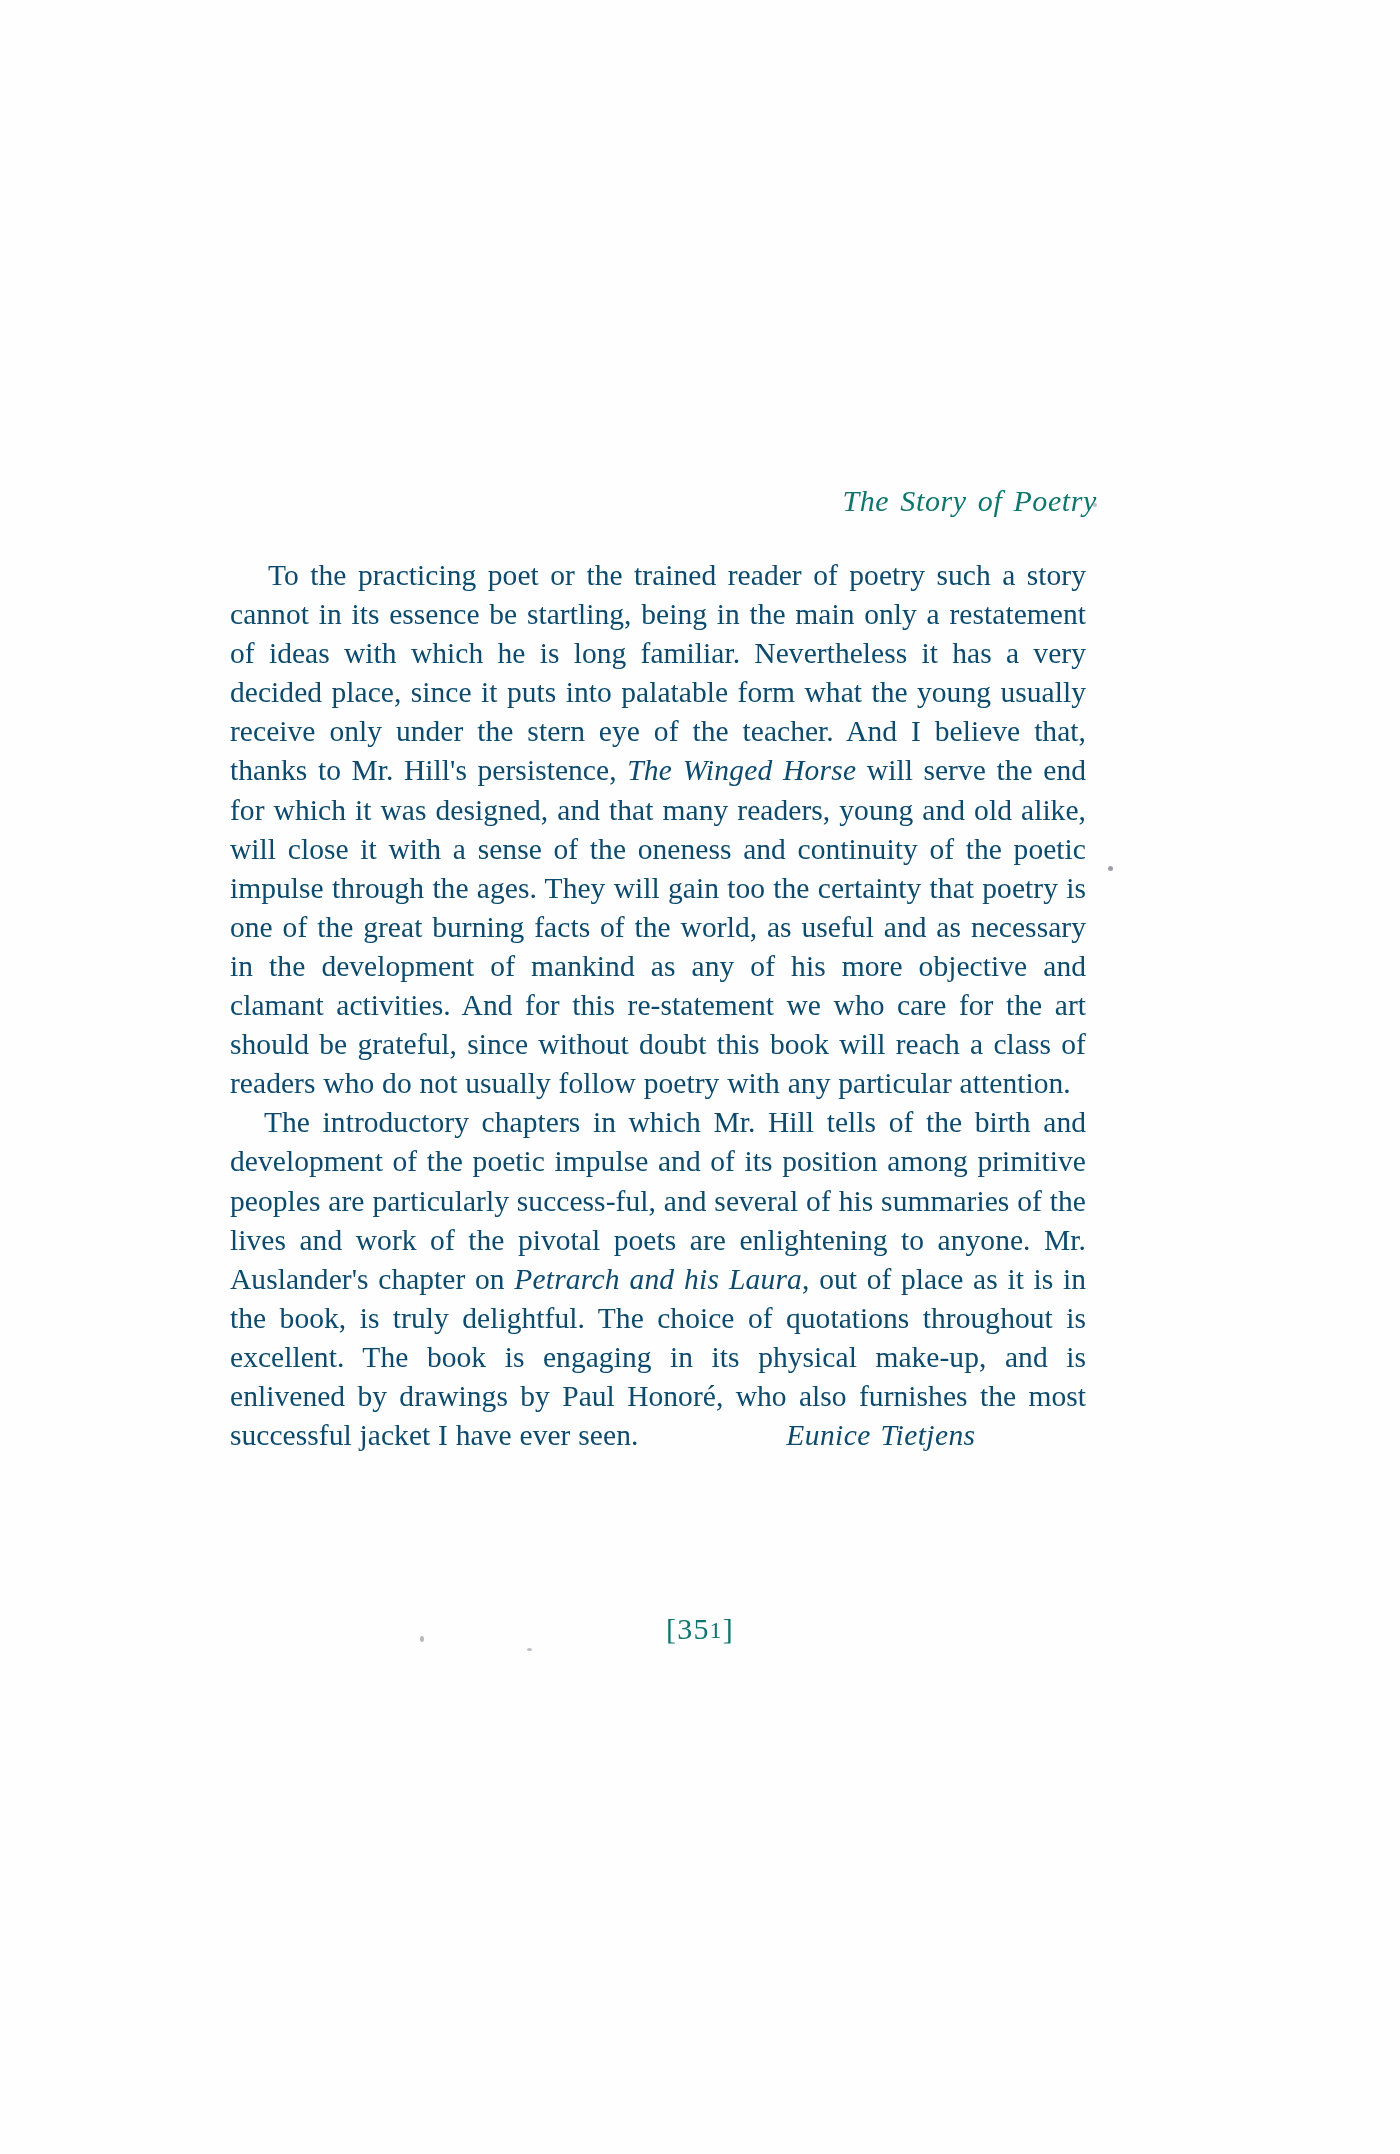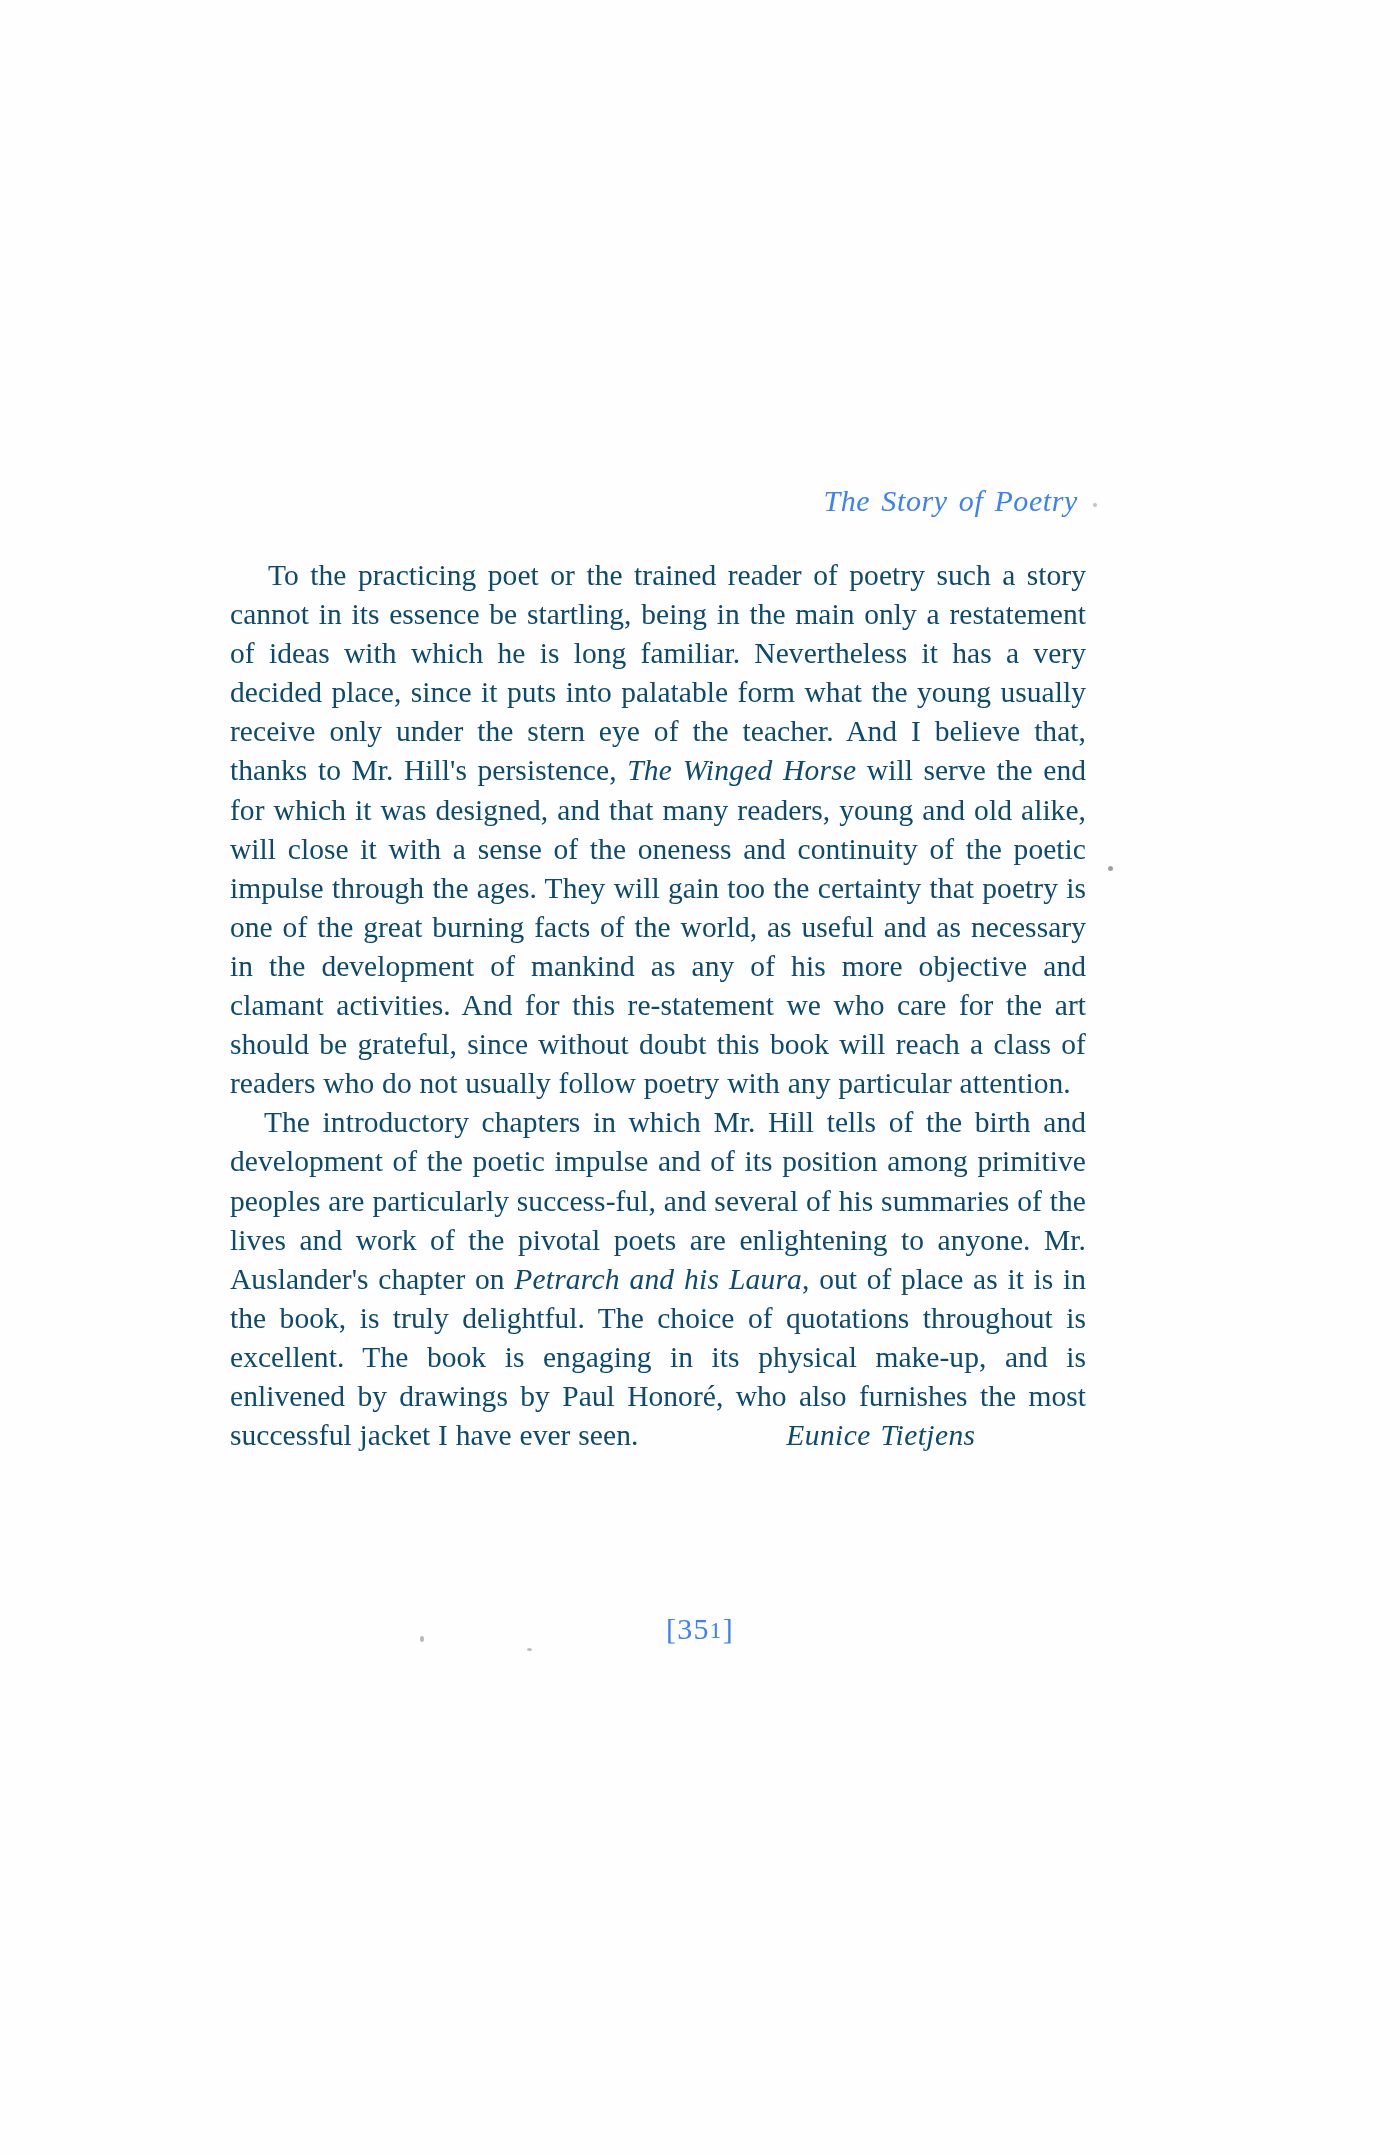"The Story of Poetry" .running-head { color: #3b82f6 -> #0f766e; left: 223px -> 242px }
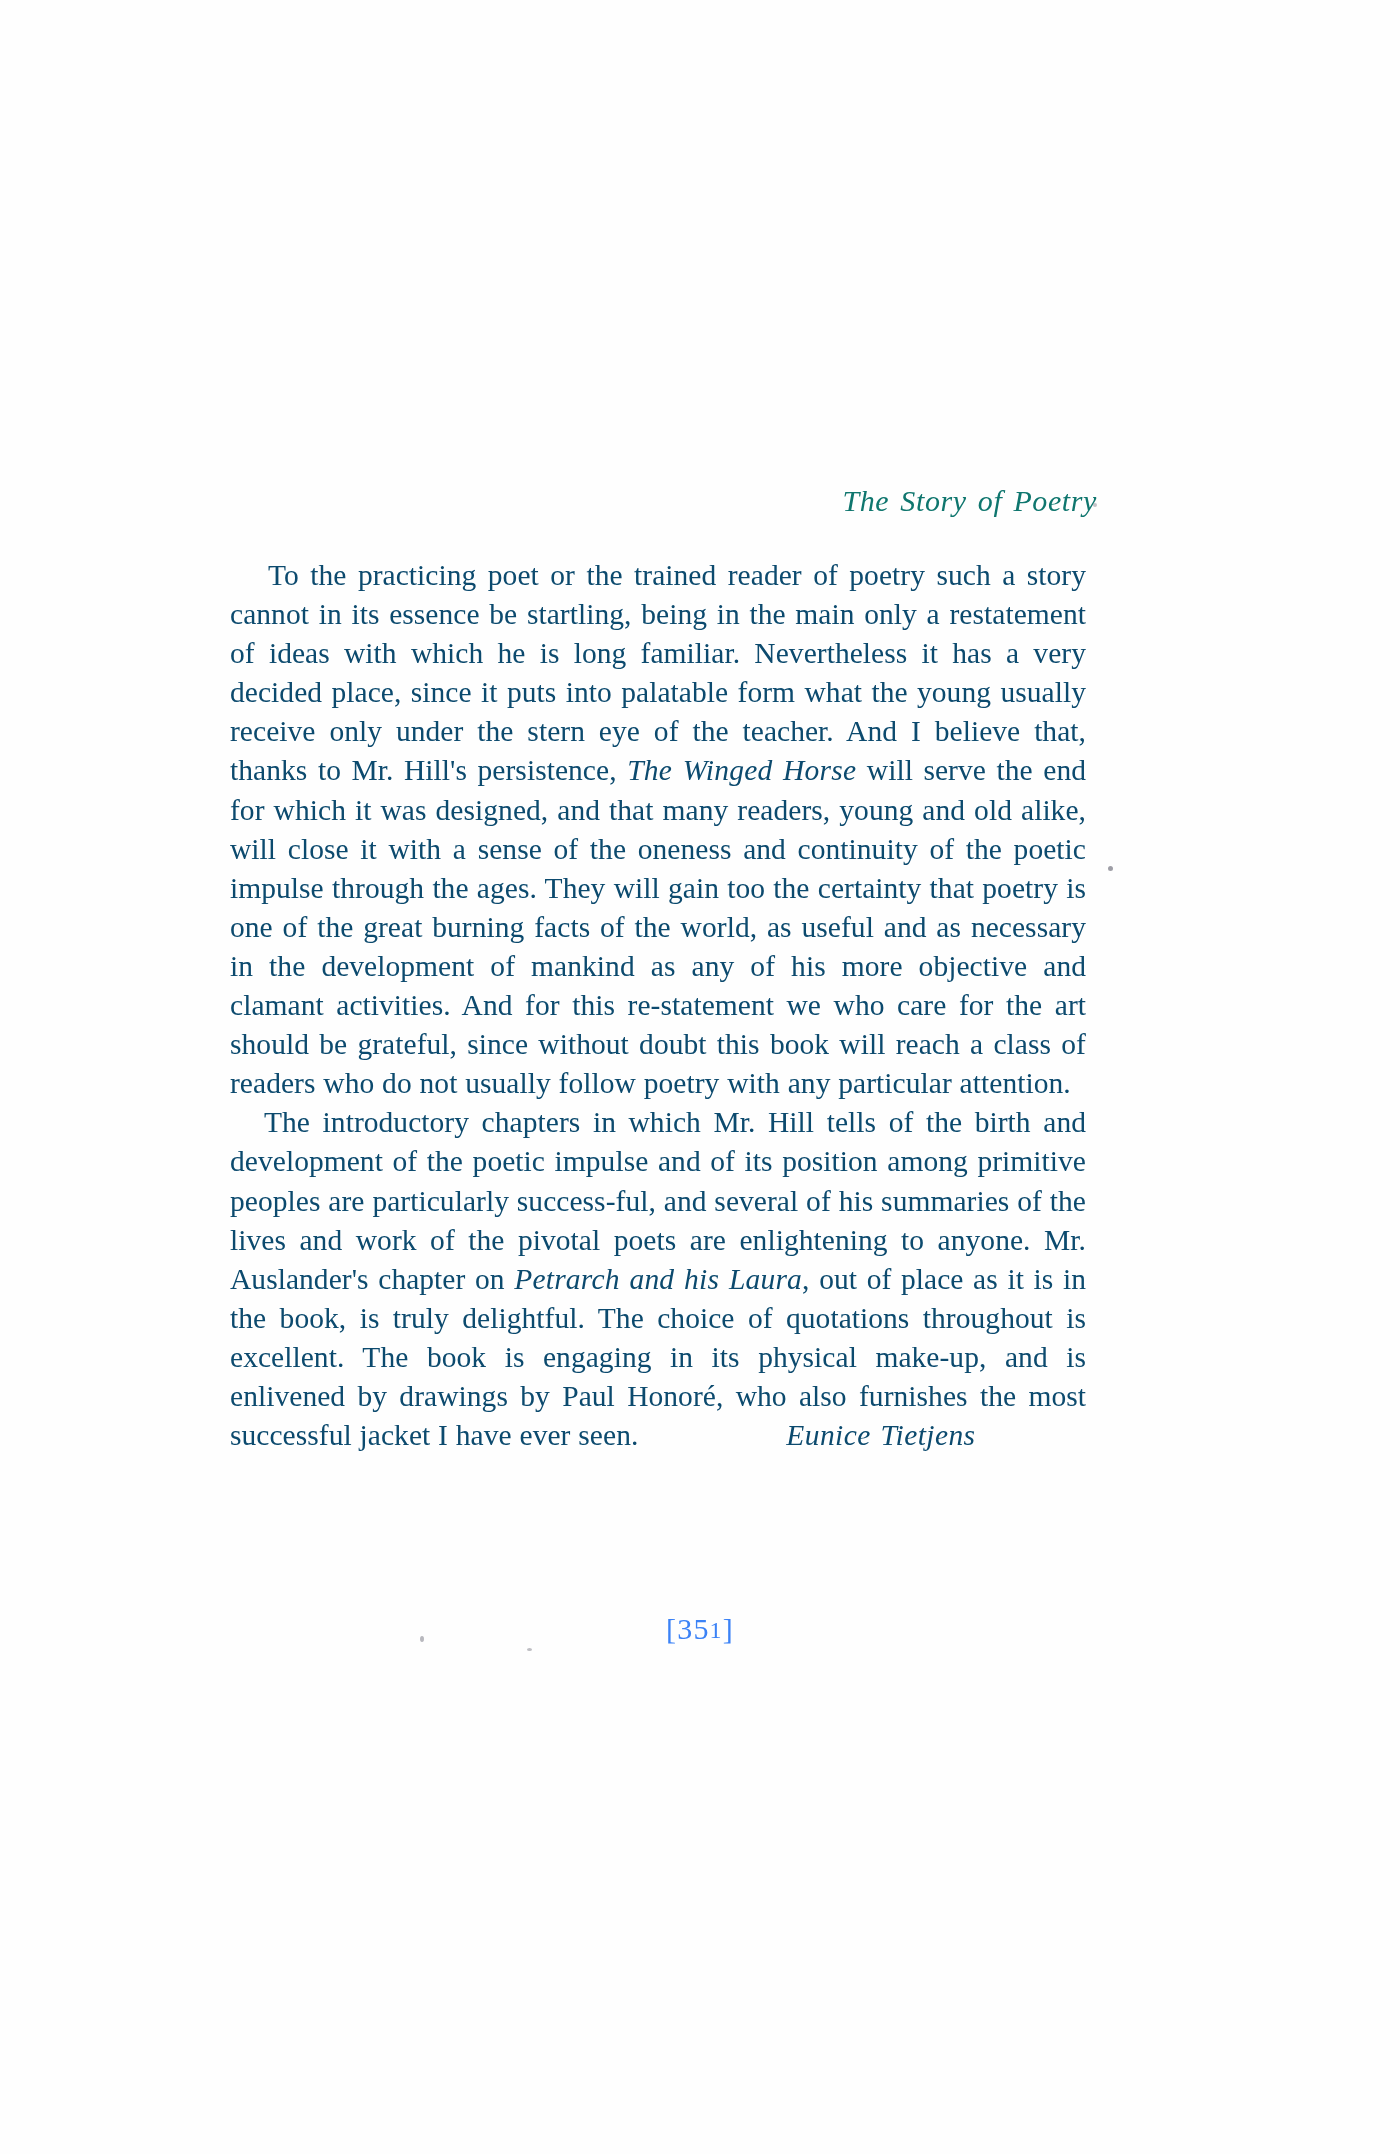"[351]" .folio { color: #3b82f6 -> #0f766e }
